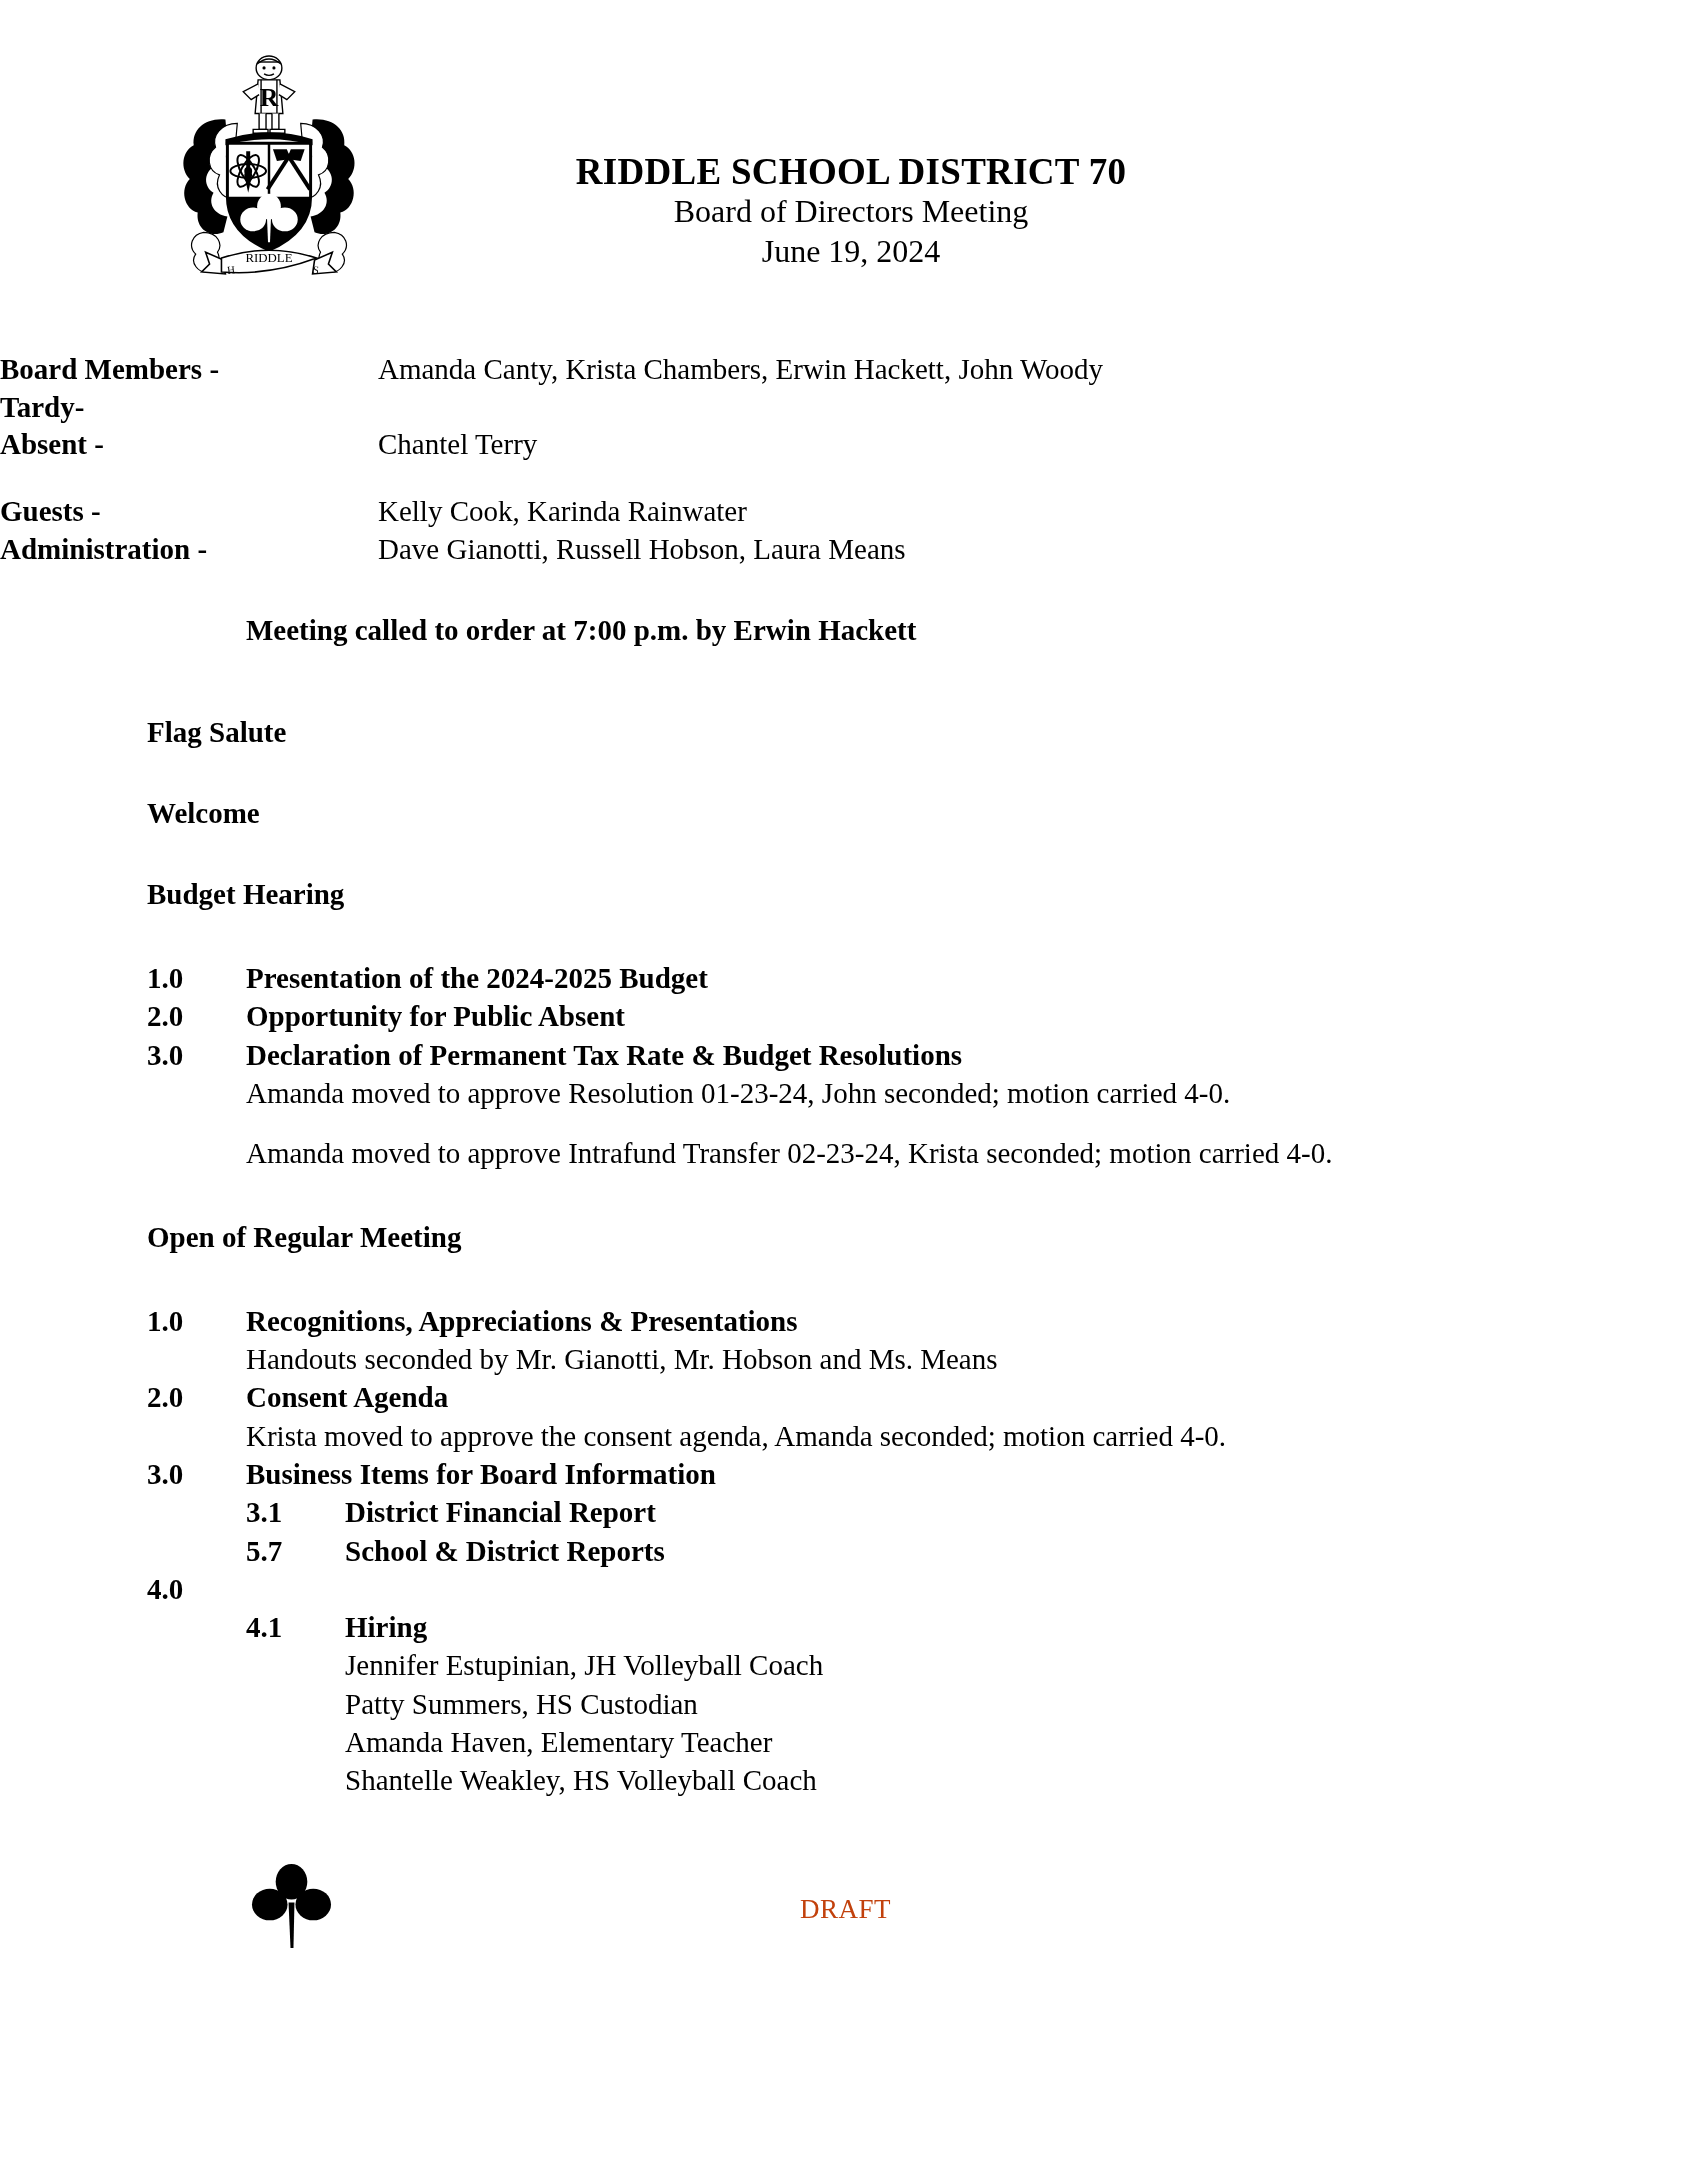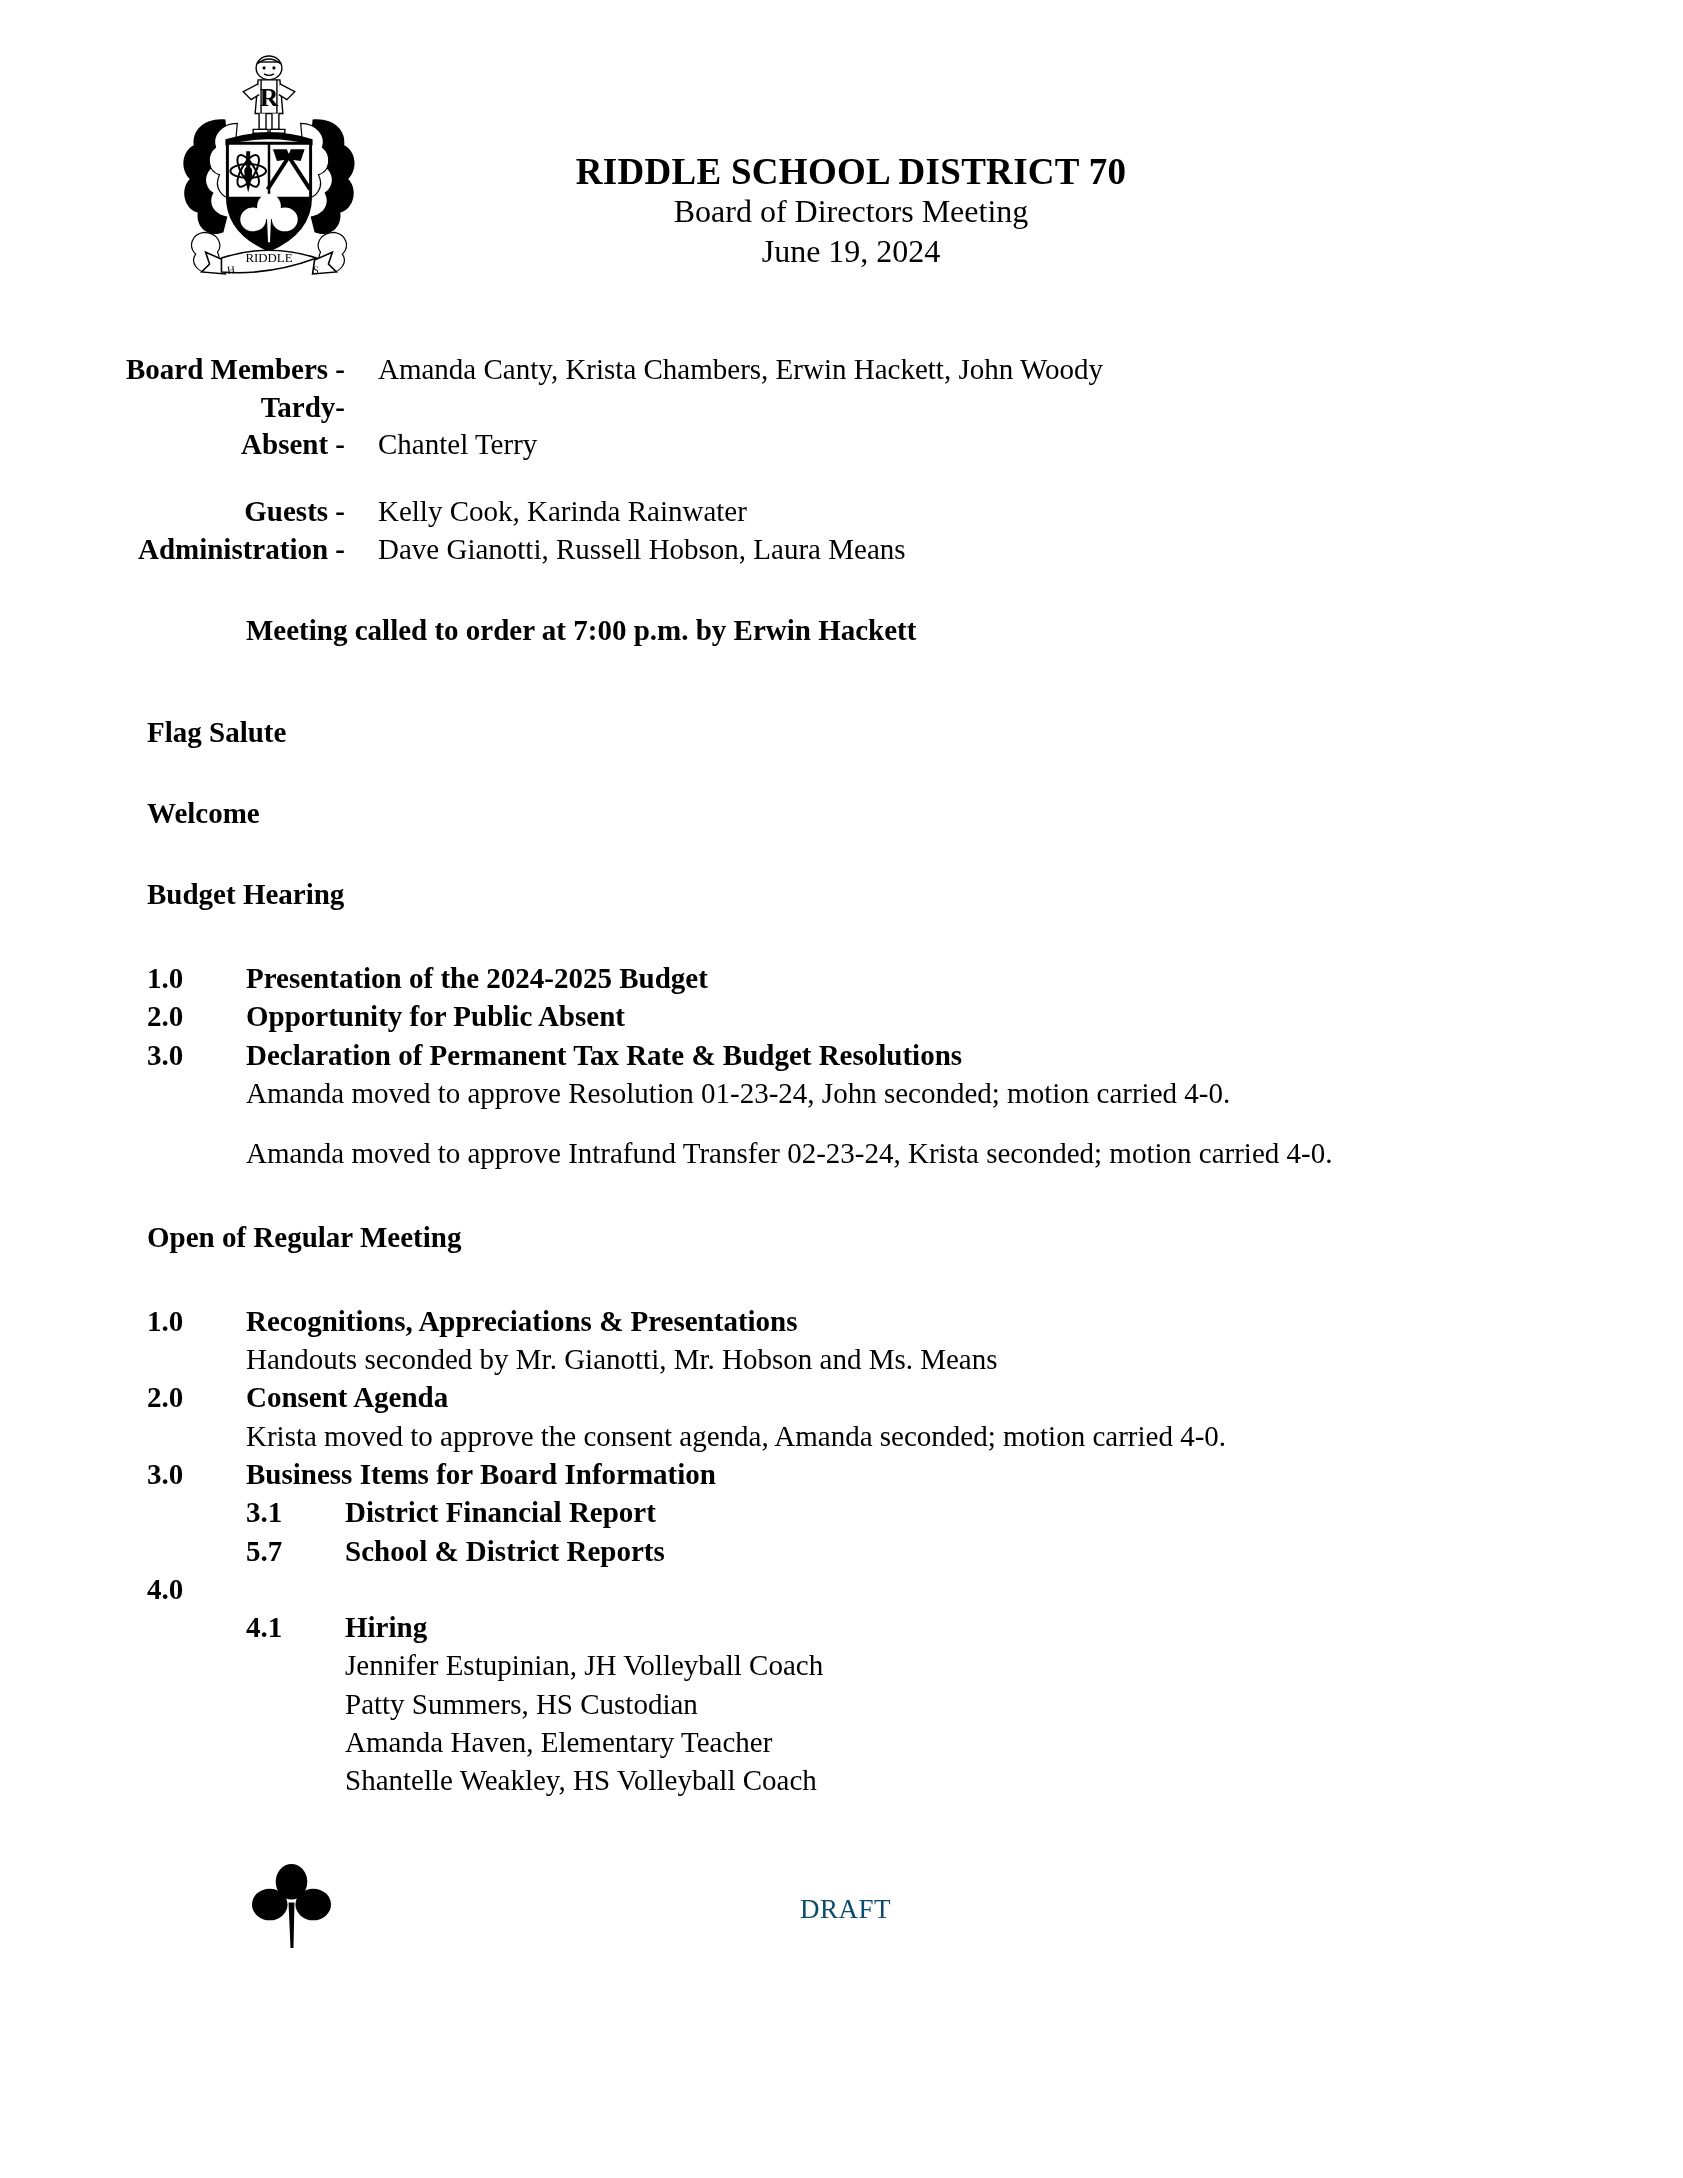"Board Members -" .att-label { text-align: right -> left }
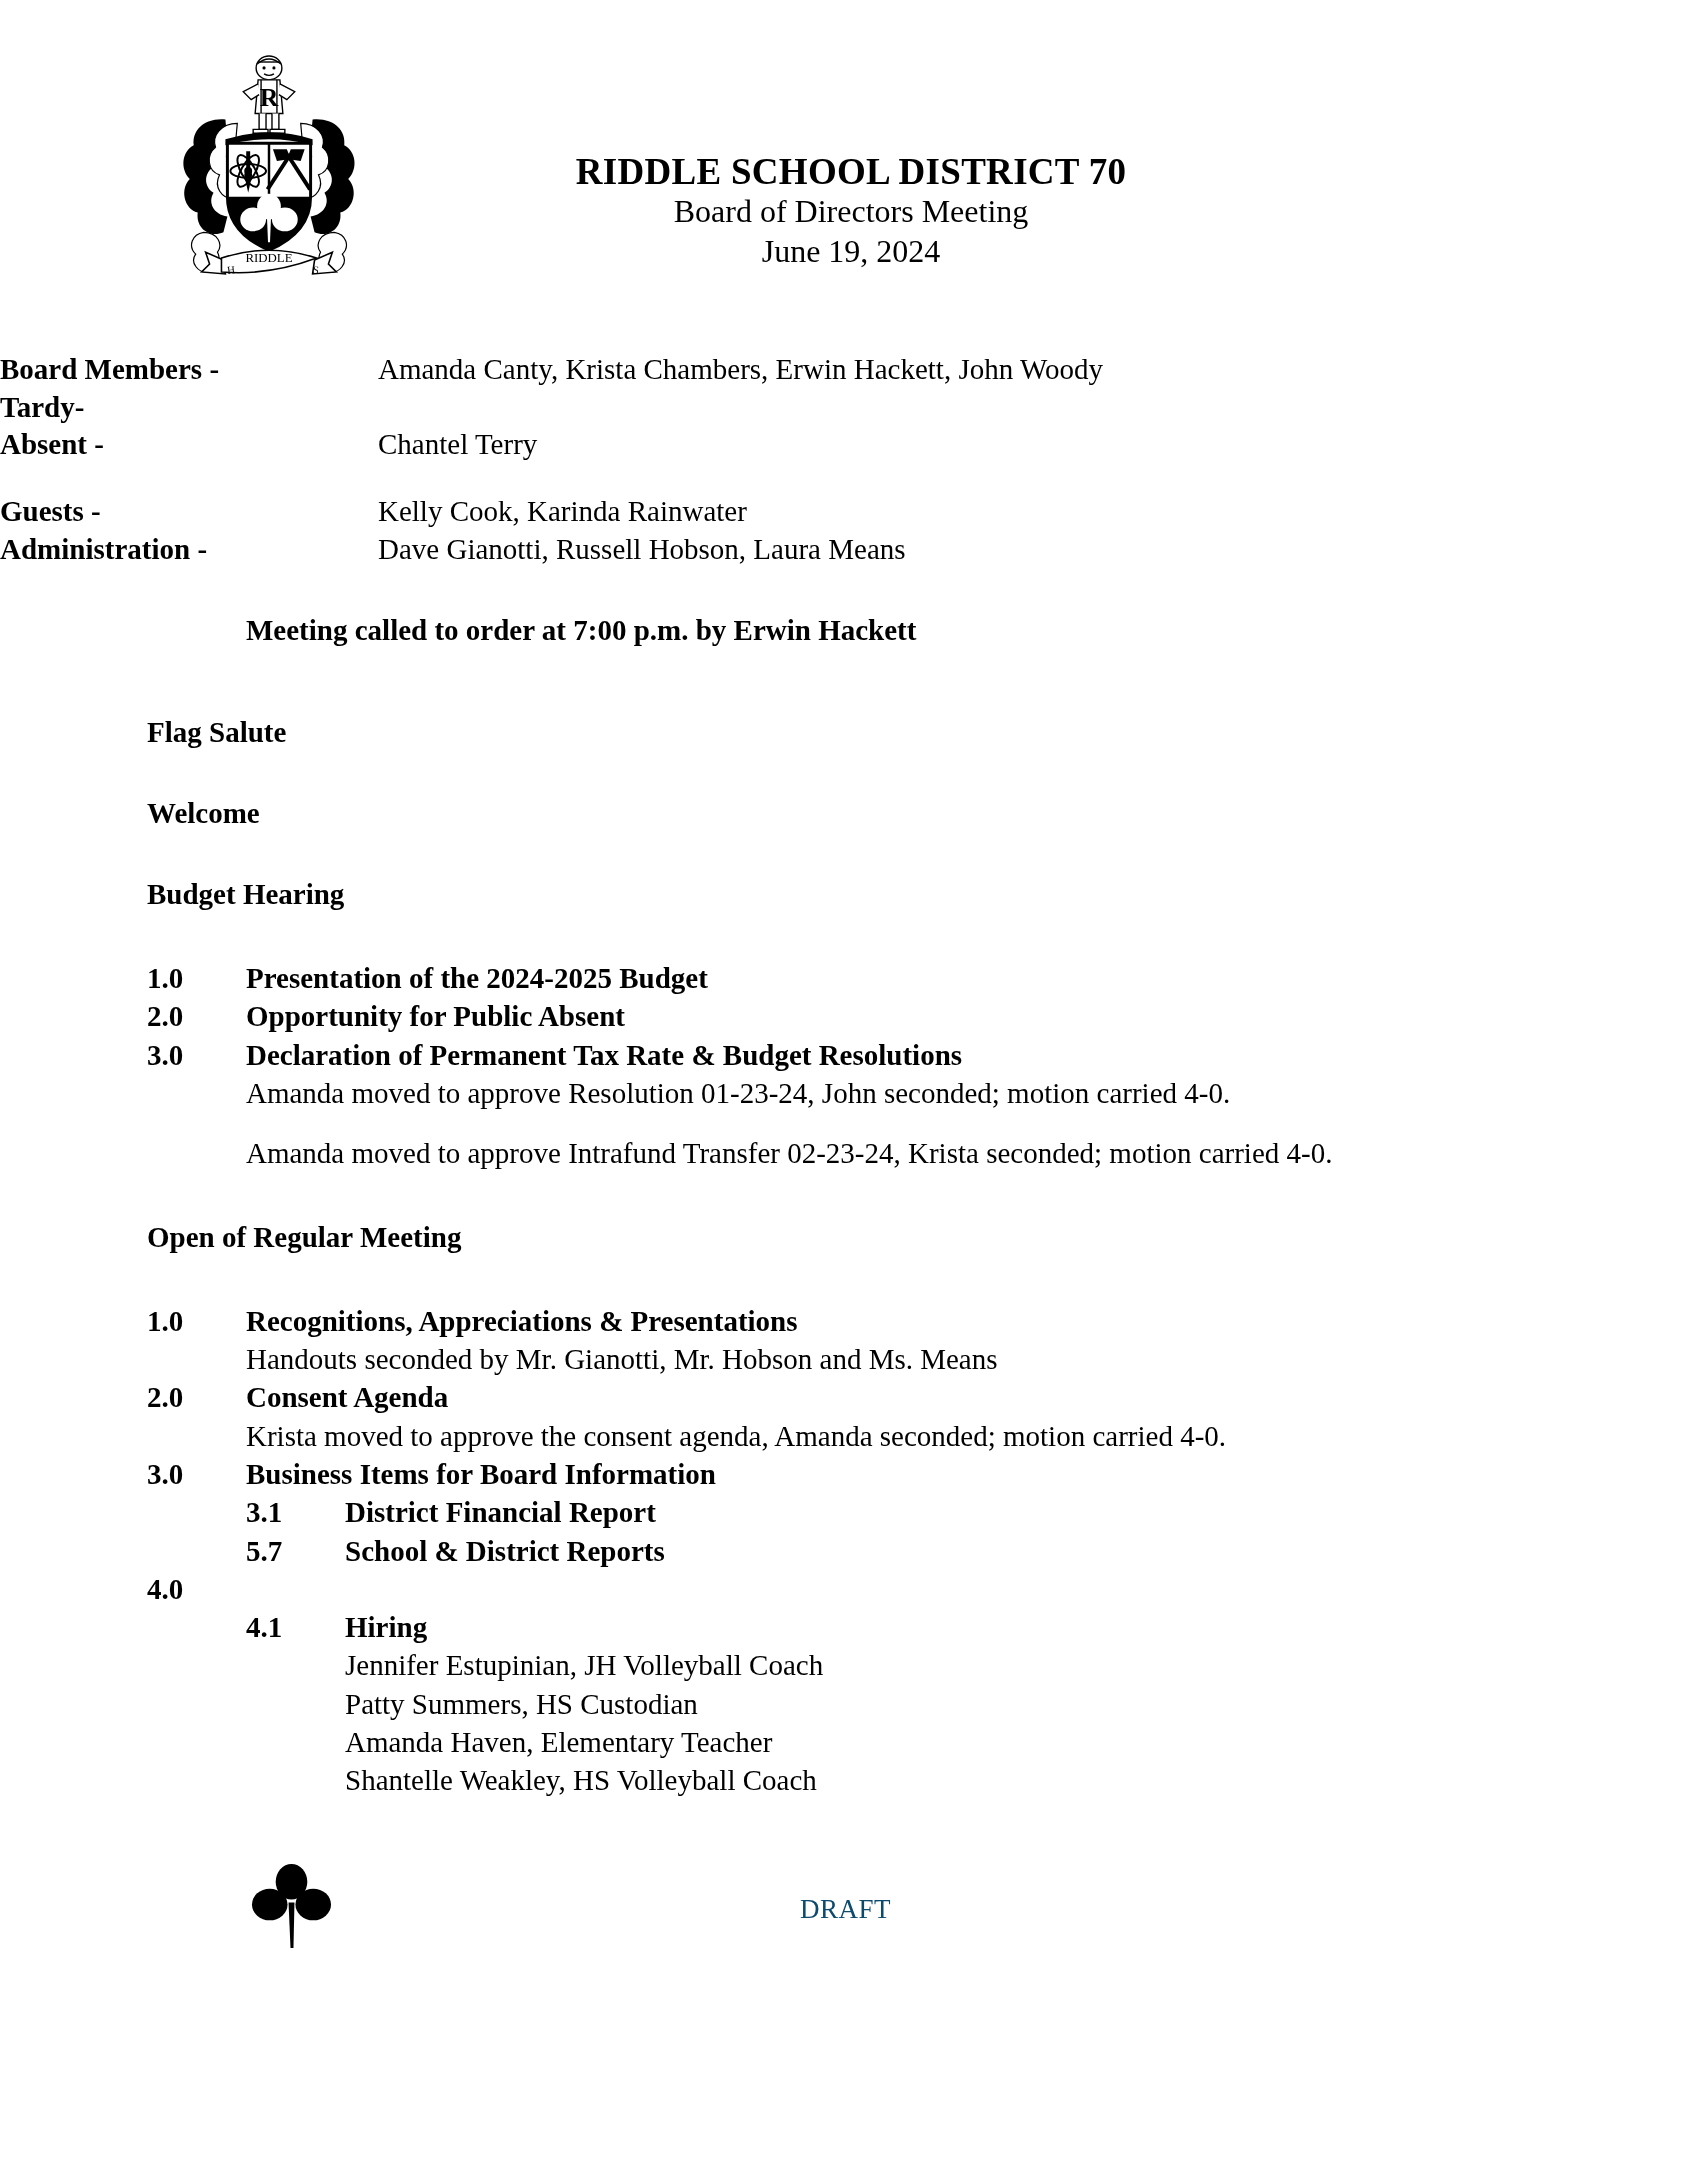"DRAFT" div.draft { color: #0c4a6e -> #c2410c }
